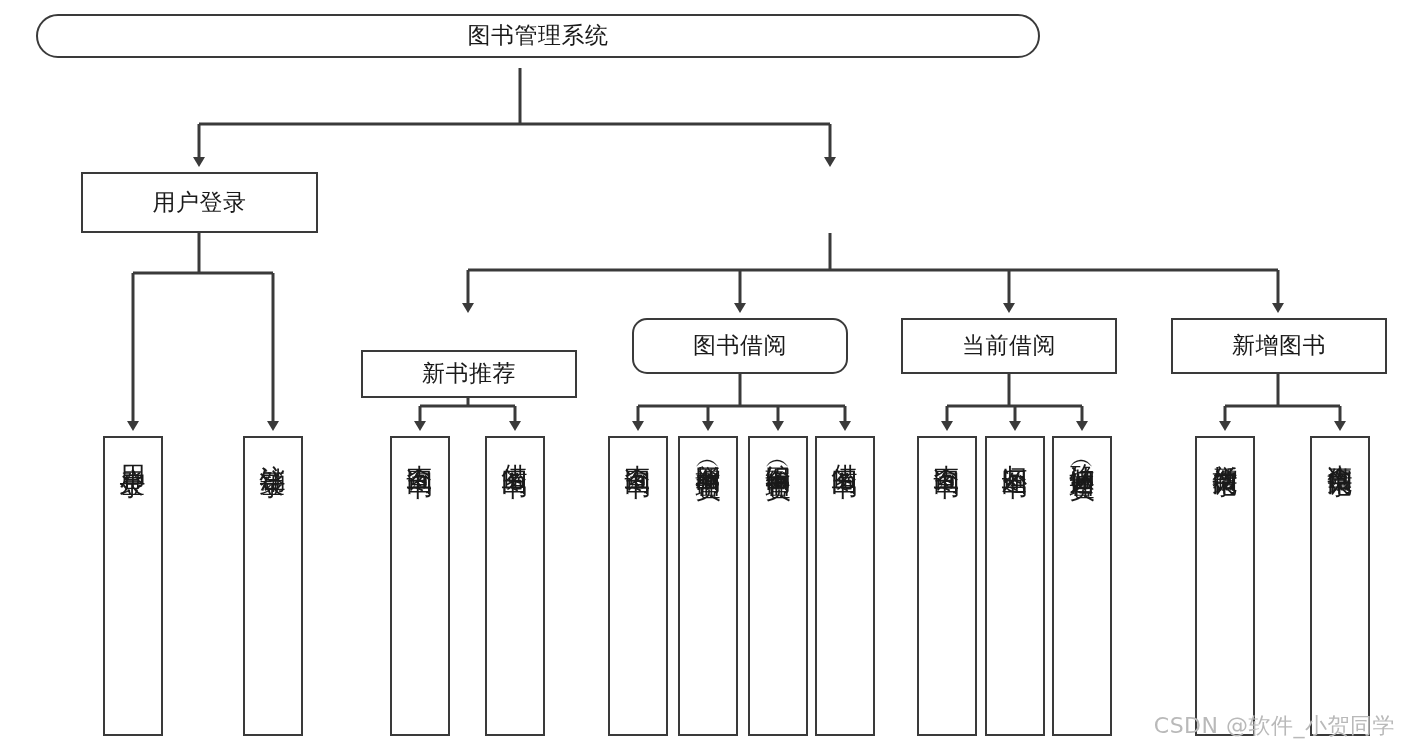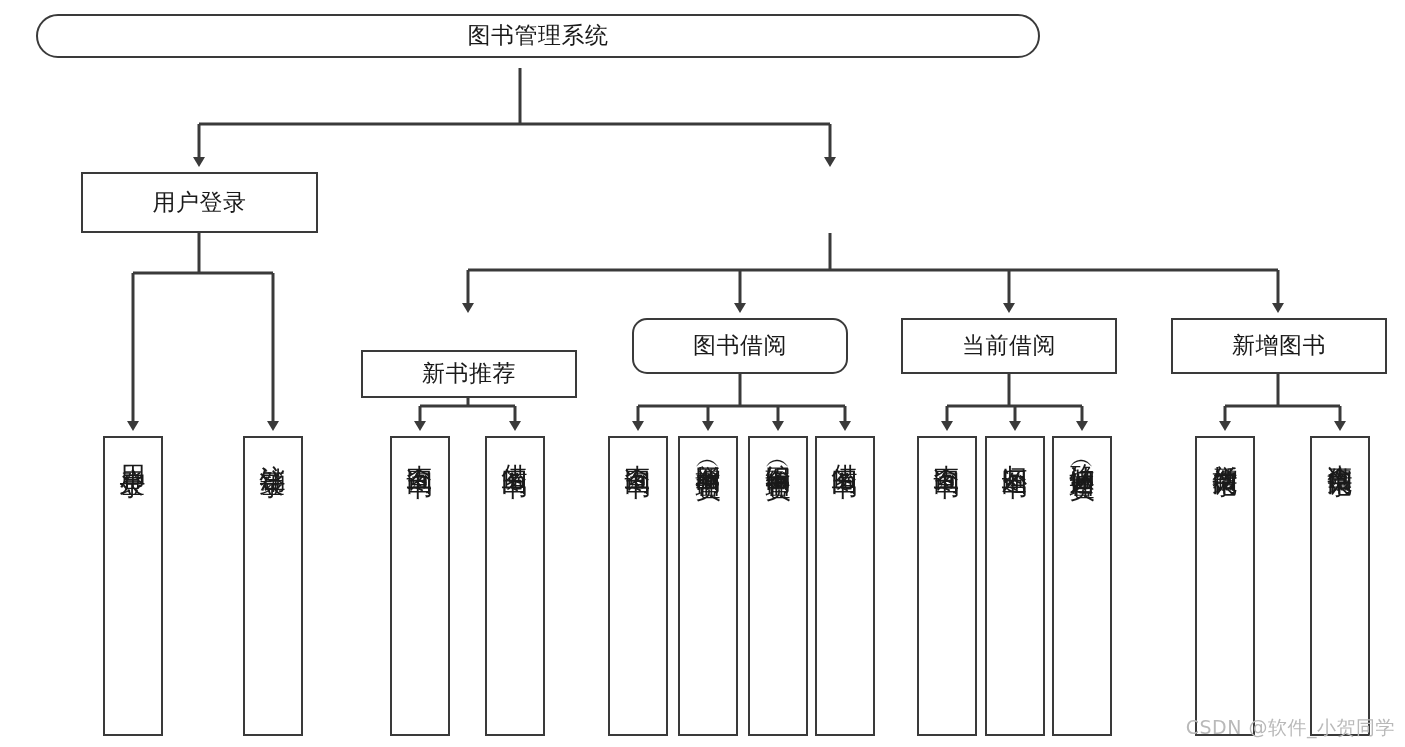"CSDN @软件_小贺同学" #watermark { font-size: 19px -> 22px }
